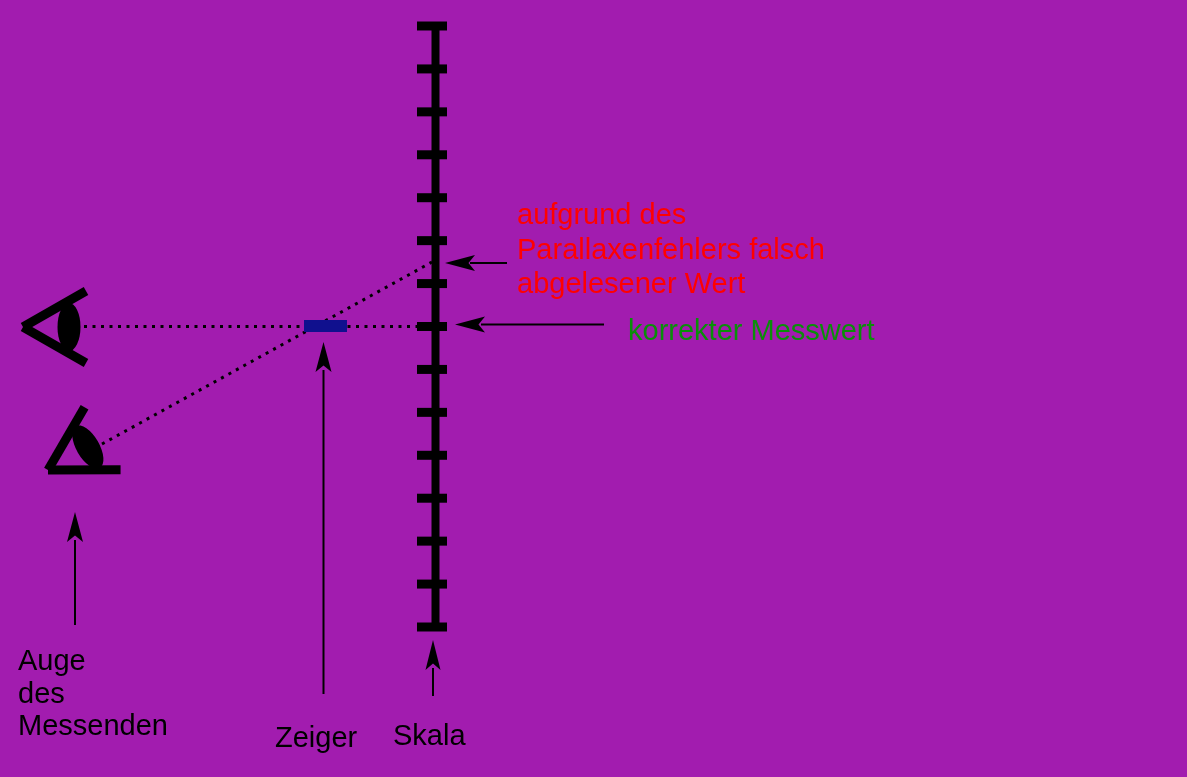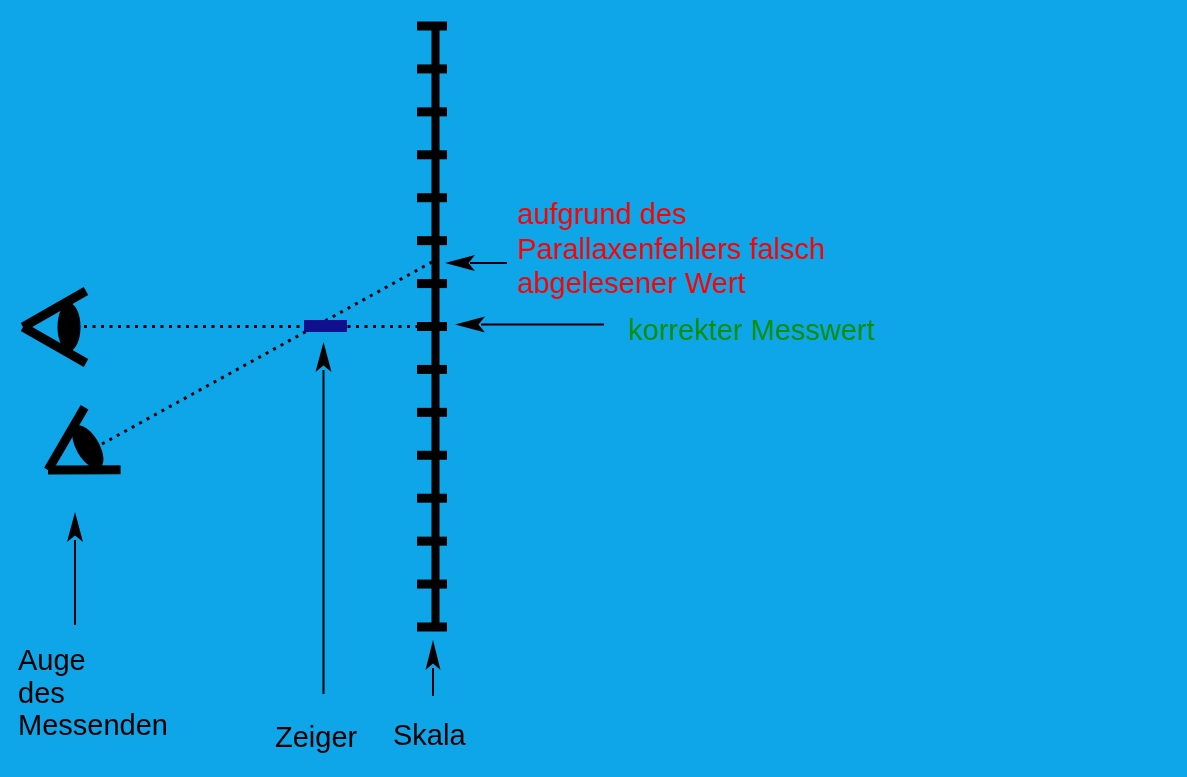"aufgrund des Parallaxenfehlers falsch" .canvas { background: #0ea5e9 -> #a21caf }
